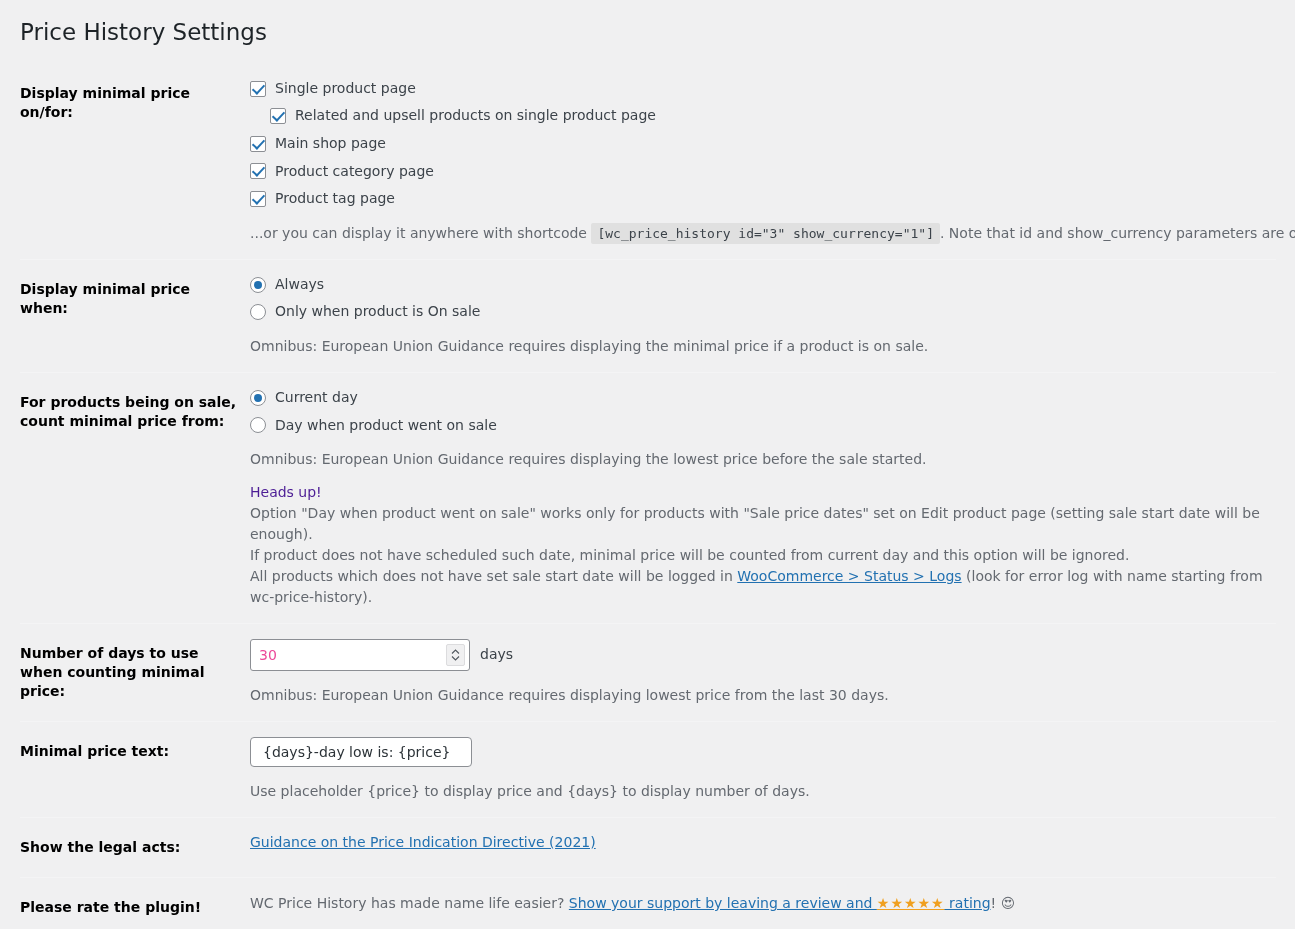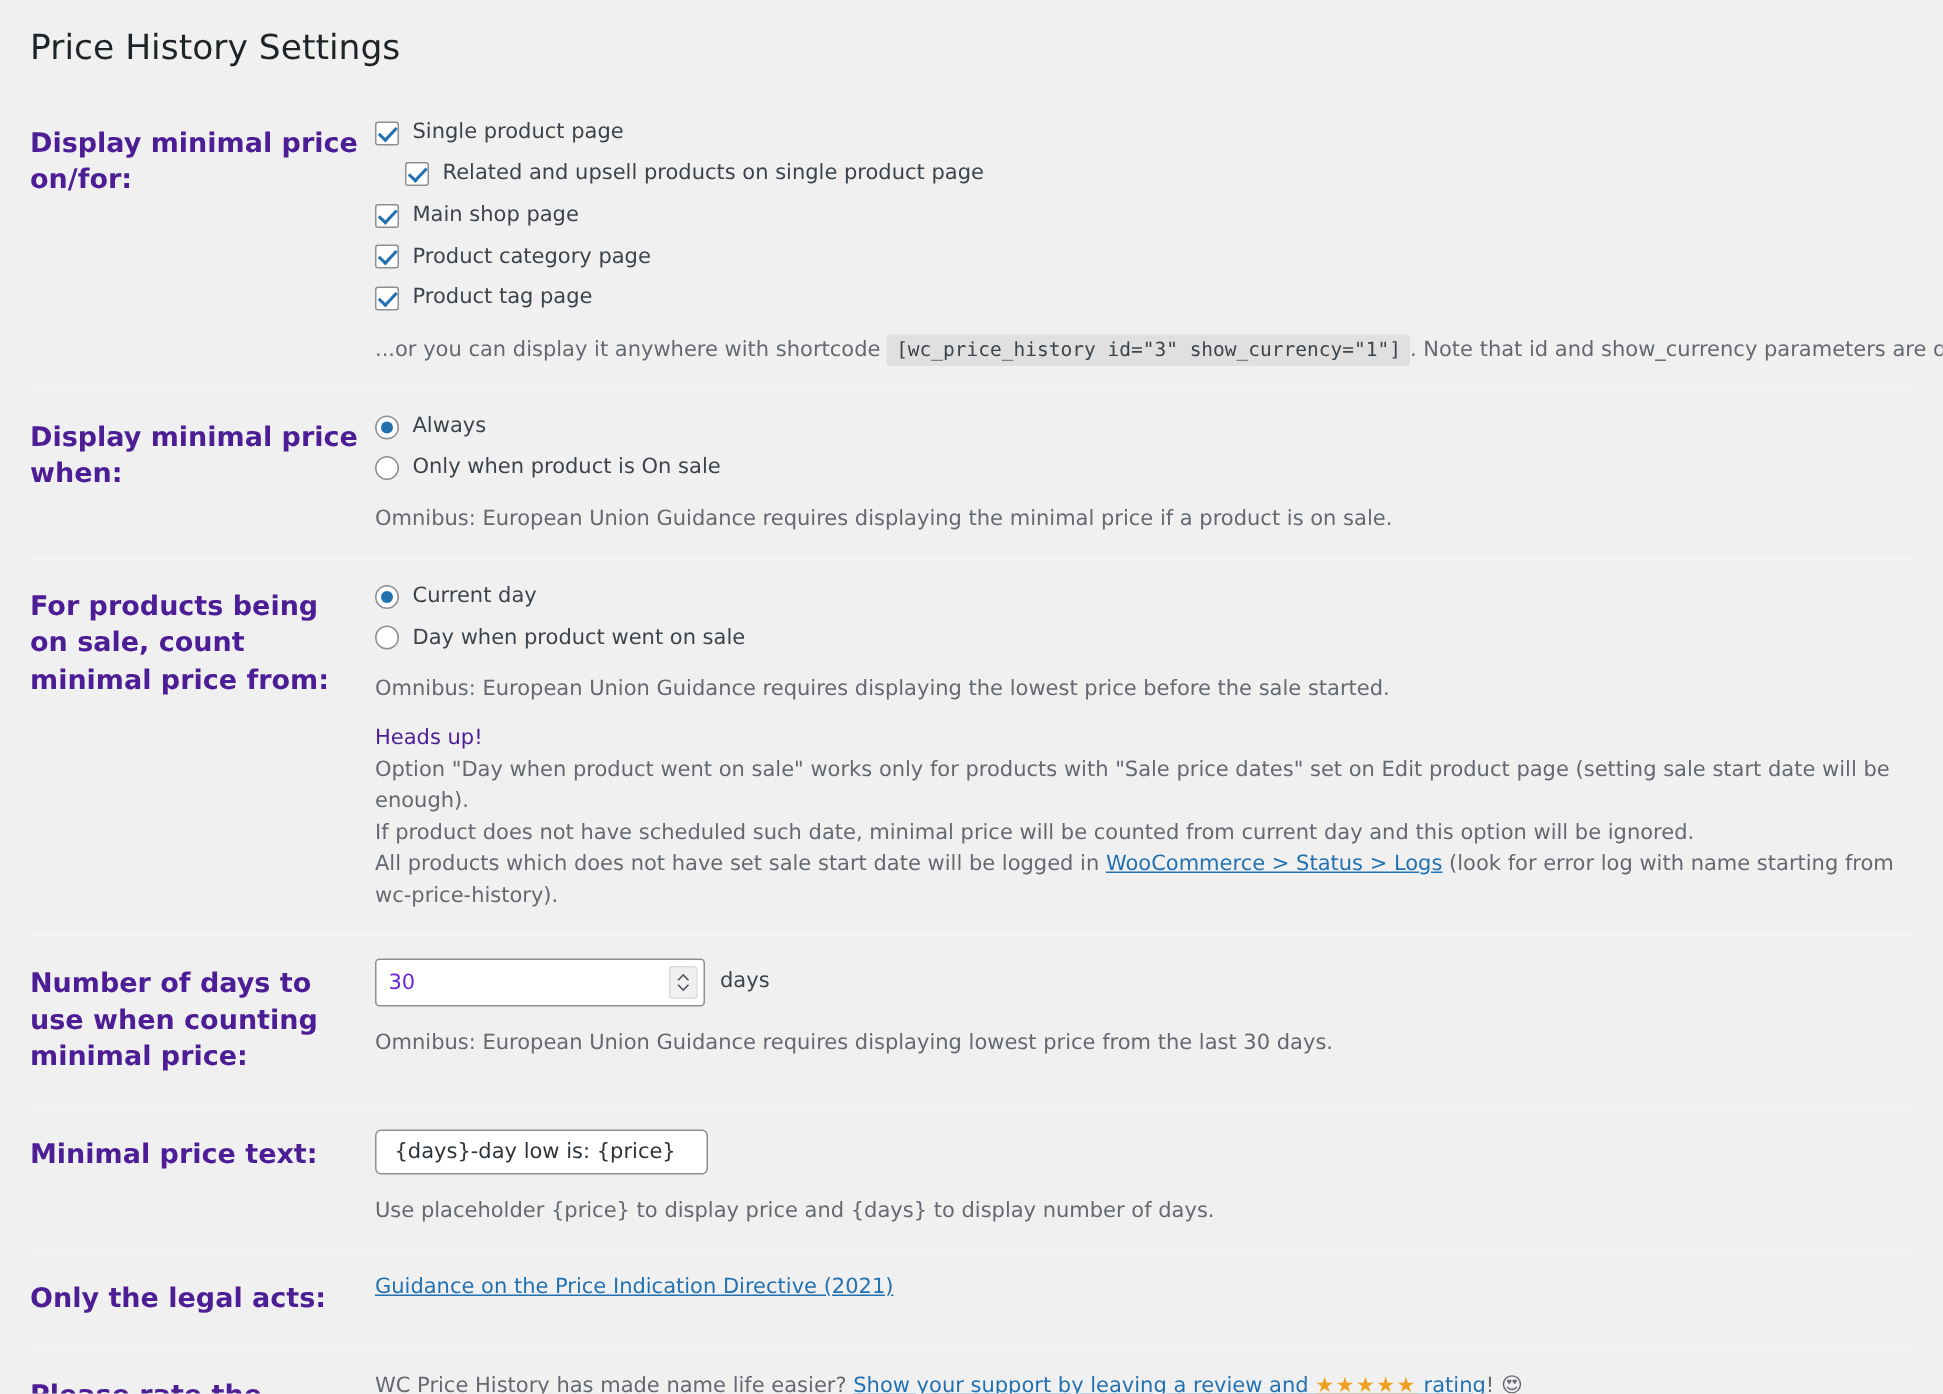"Display minimal price on/for:" table.form-table th { color: #4c1d95 -> #000000; font-size: 18px -> 14px }
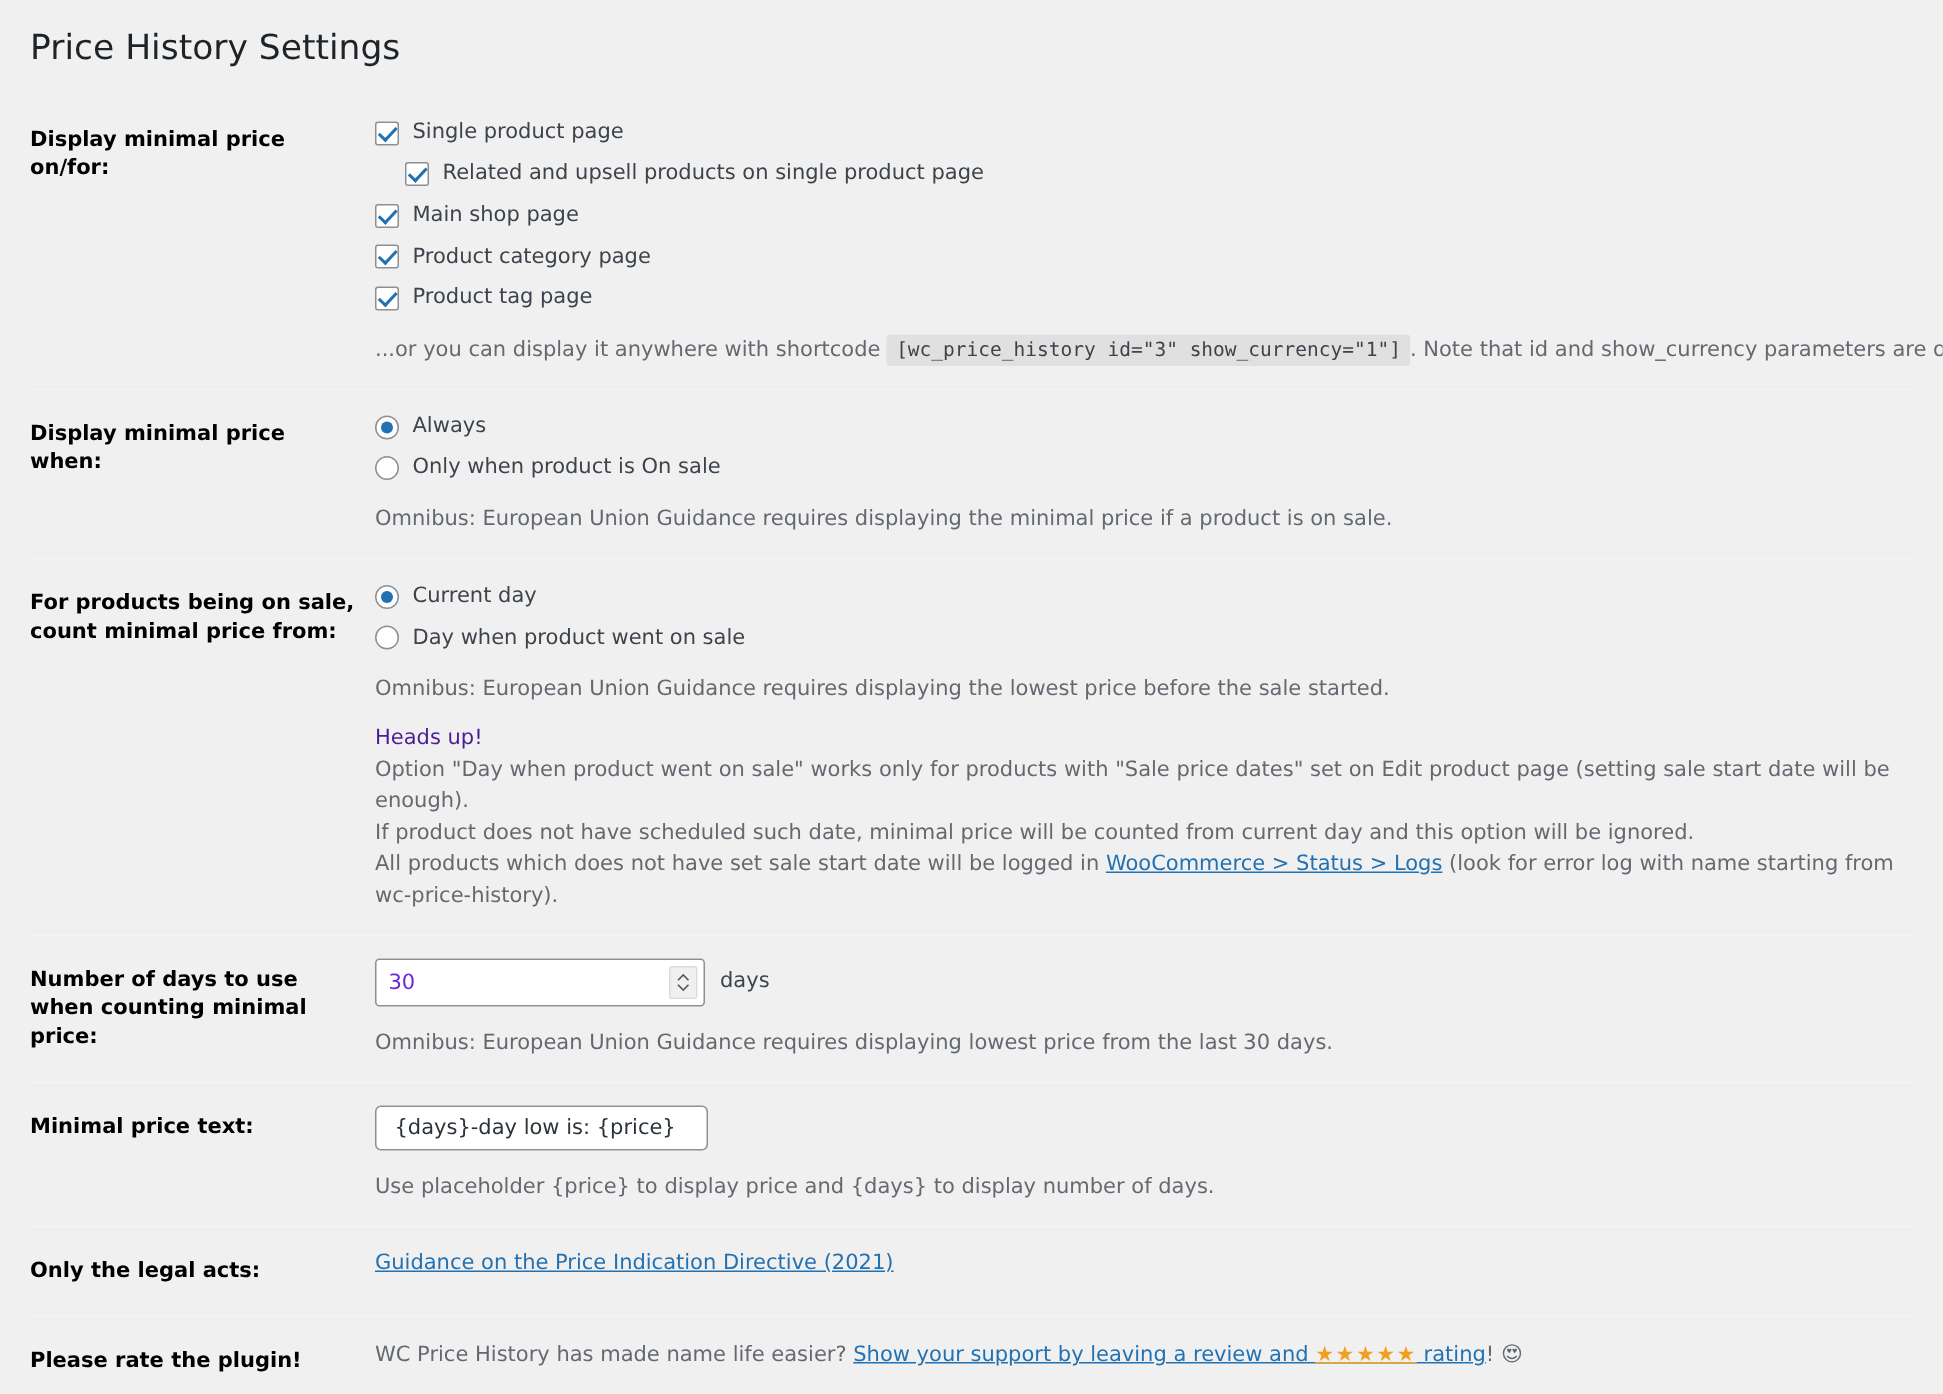"30" .num-field input { color: #6d28d9 -> #ec4899 }
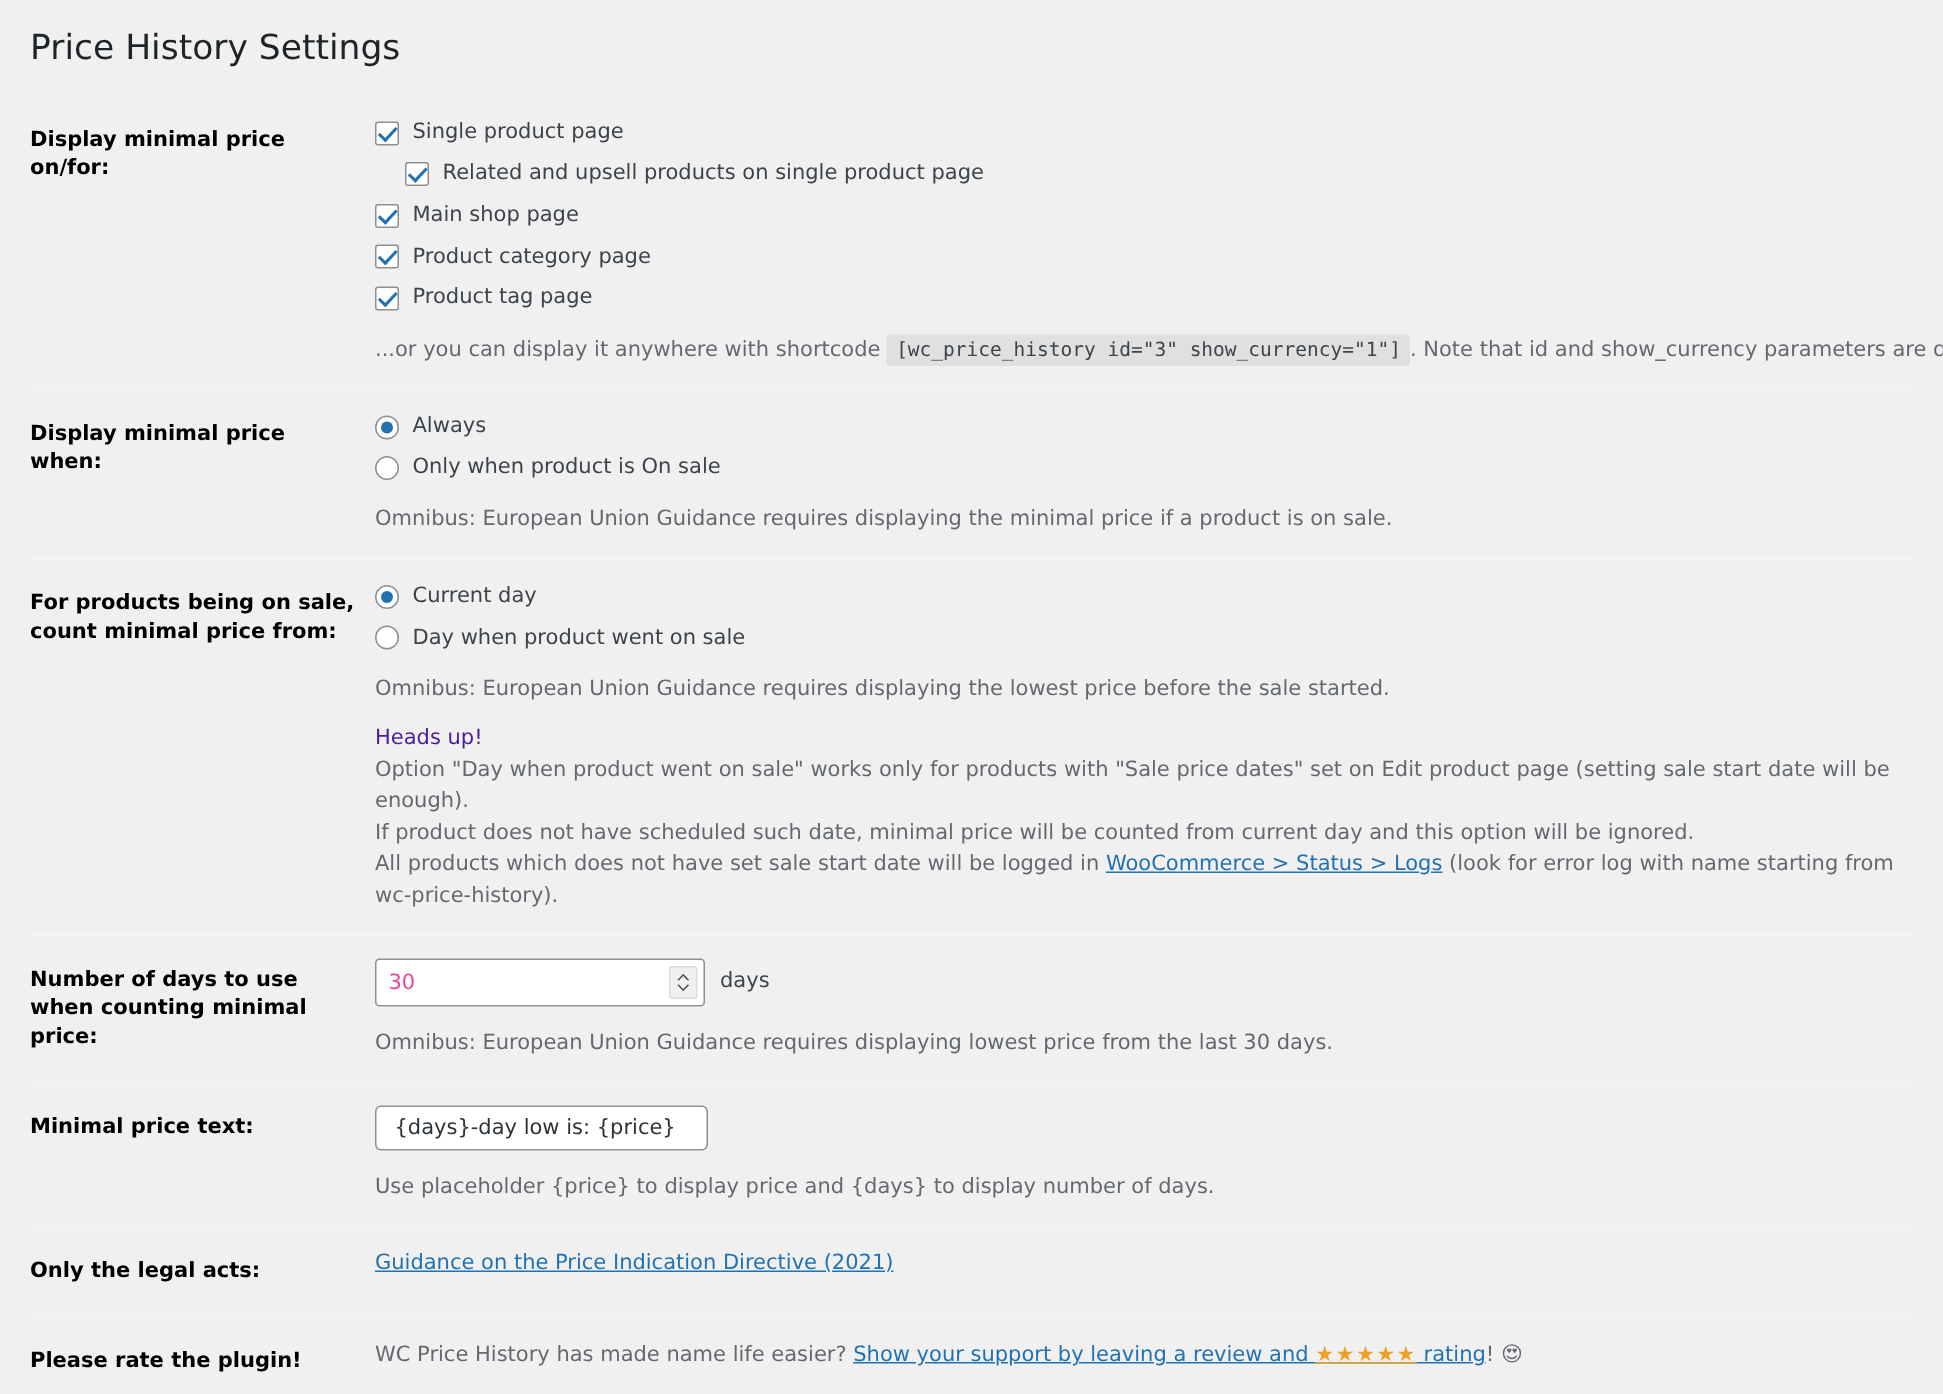"Only the legal acts:" th { text: Only -> Show }
